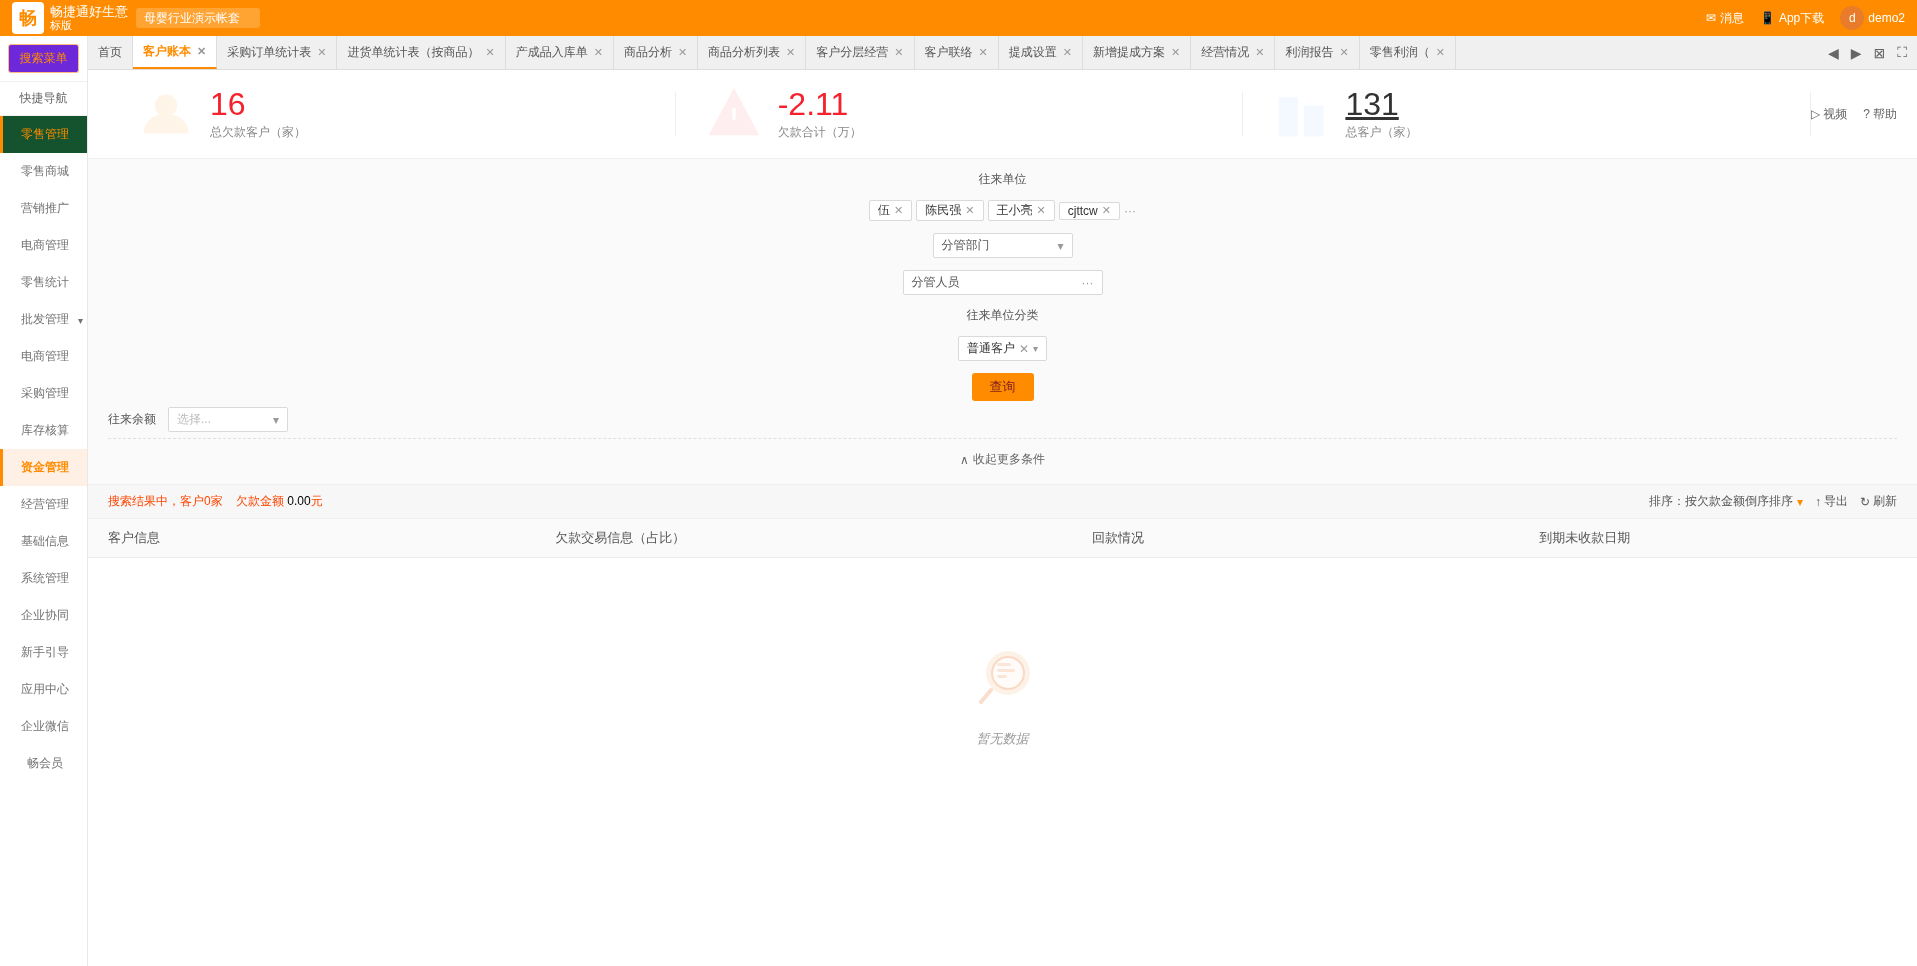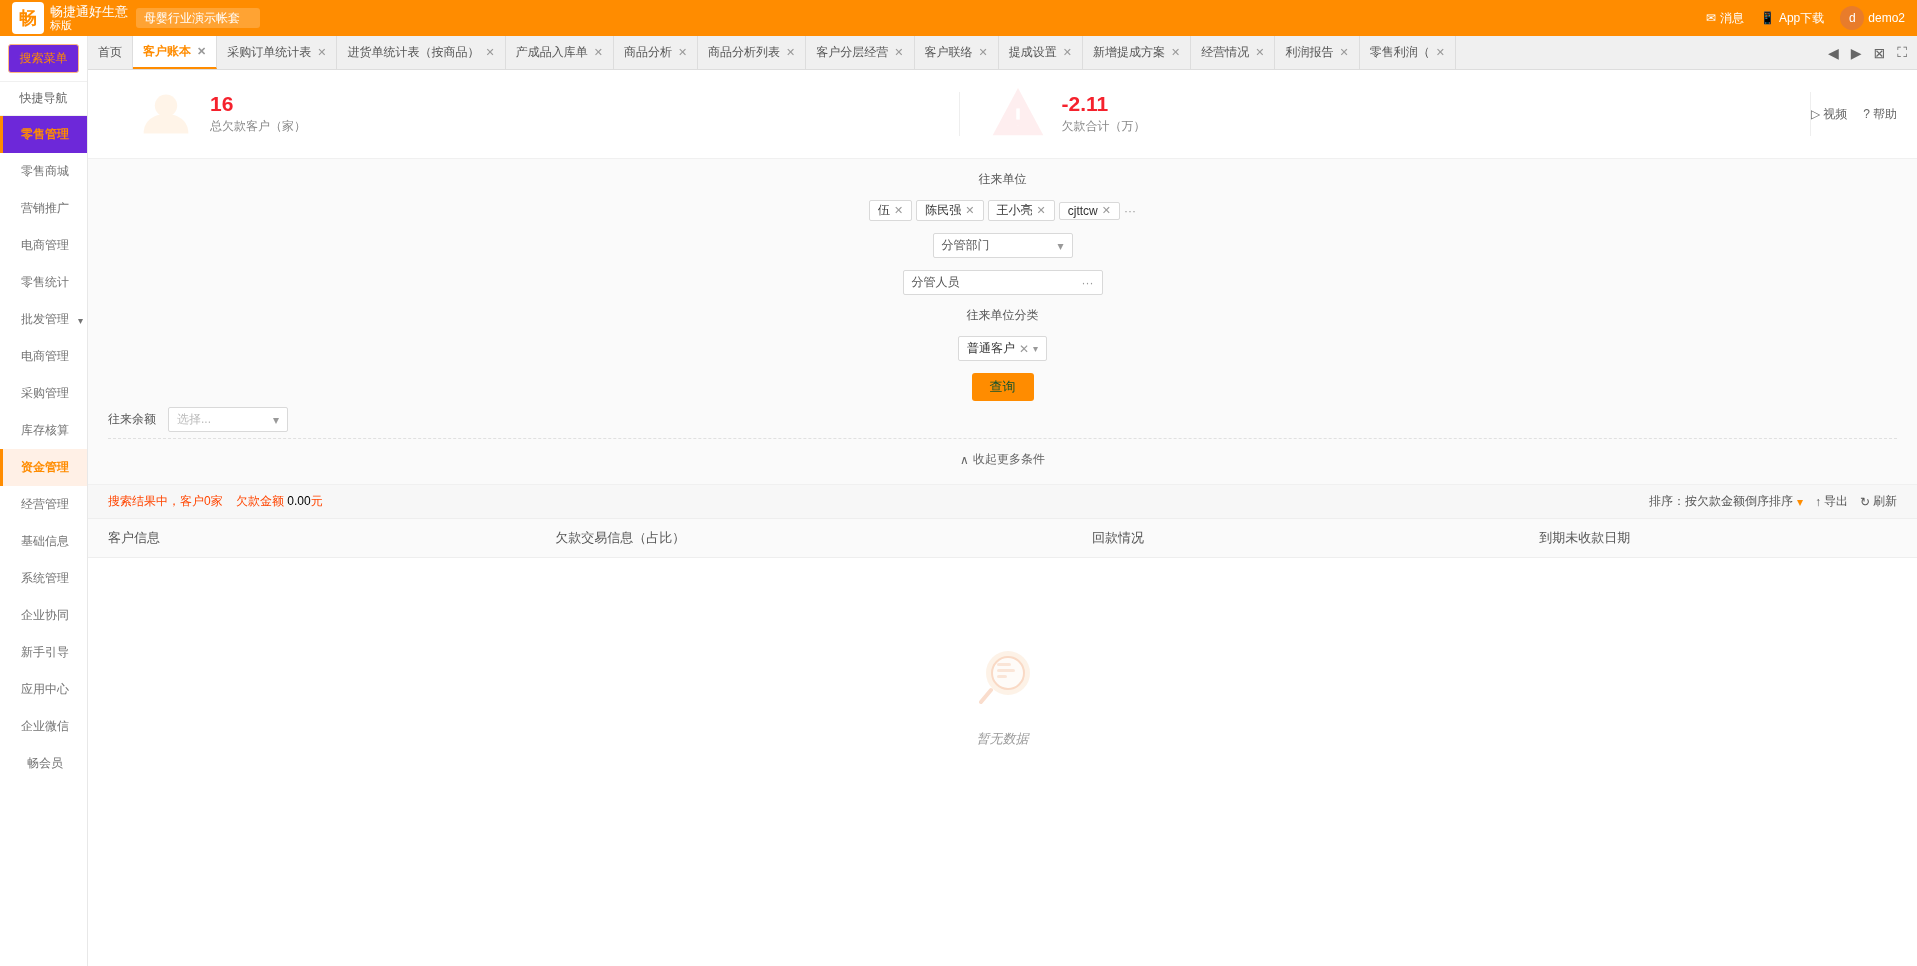"16" .stat-value { font-size: 21px -> 32px; font-weight: bold -> normal }
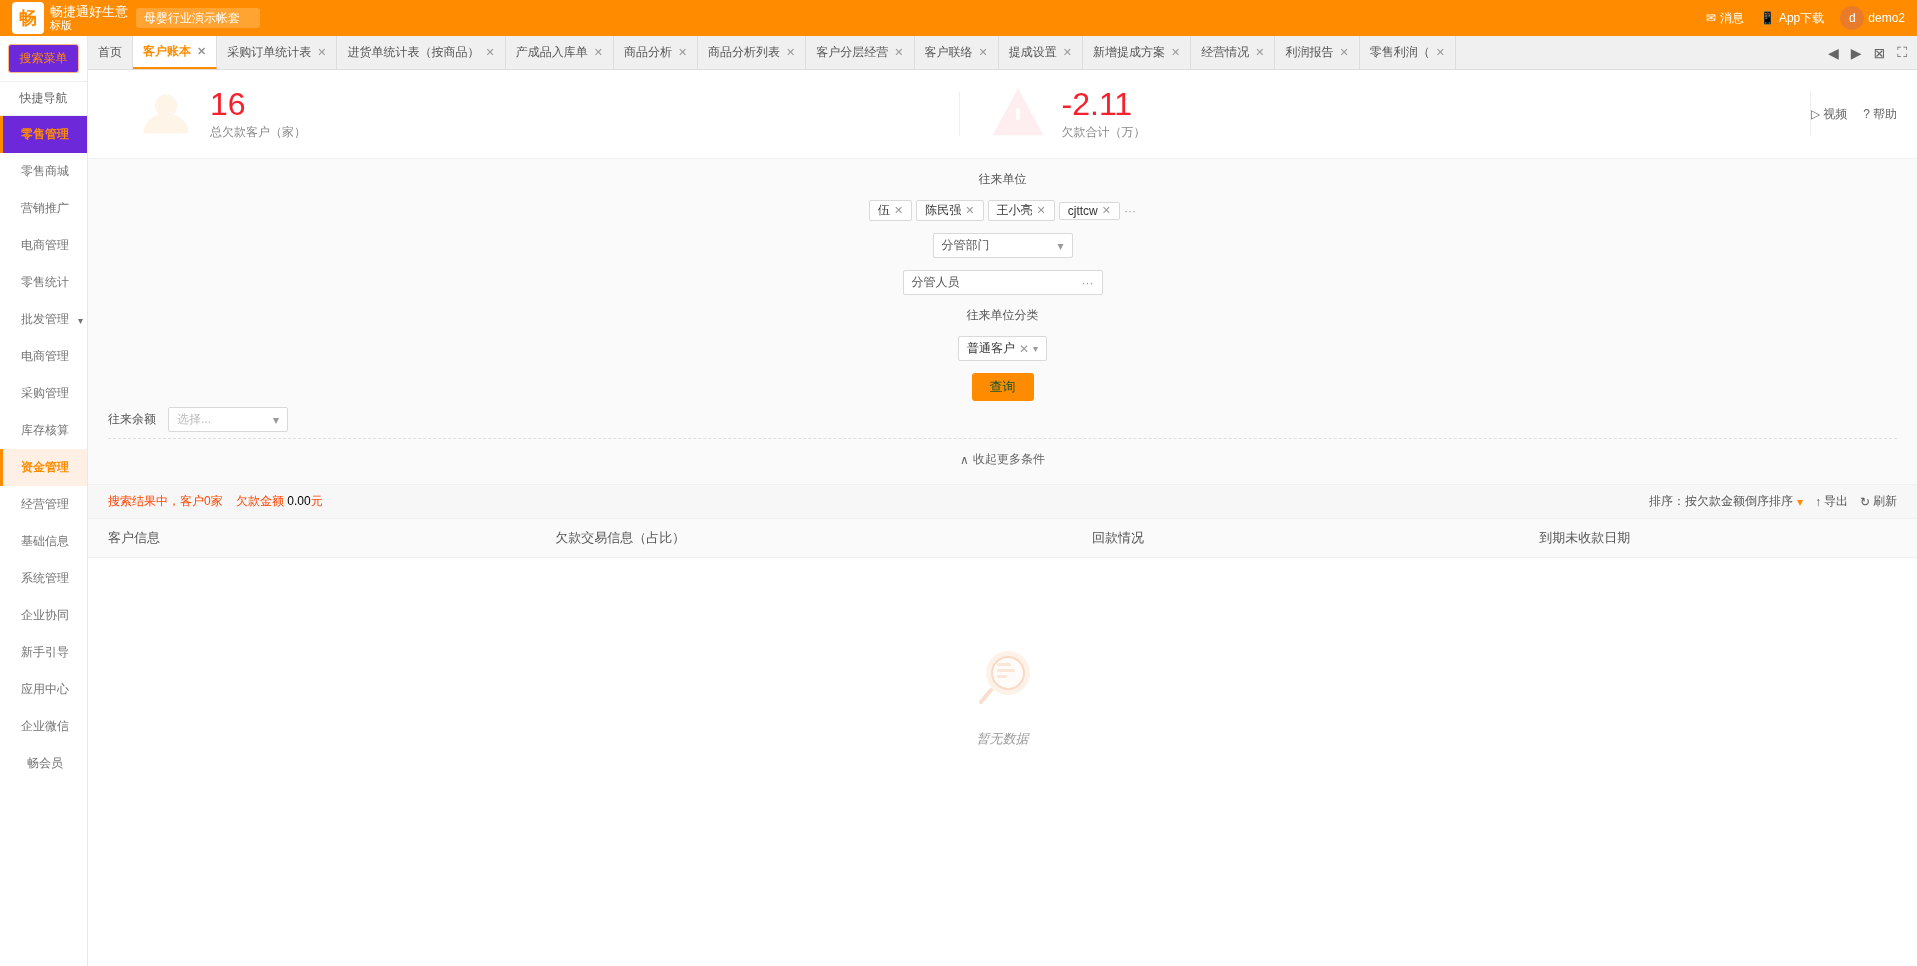"131" div.stat-block { html: none -> <div> <div> <svg> <rect></rect> <rect></rect> <rect></rect> <rect></rect> <rect></rect> <rect></rect> </svg> </div> <div> <div>131</div> <div>总客户（家）</div> </div> </div> }
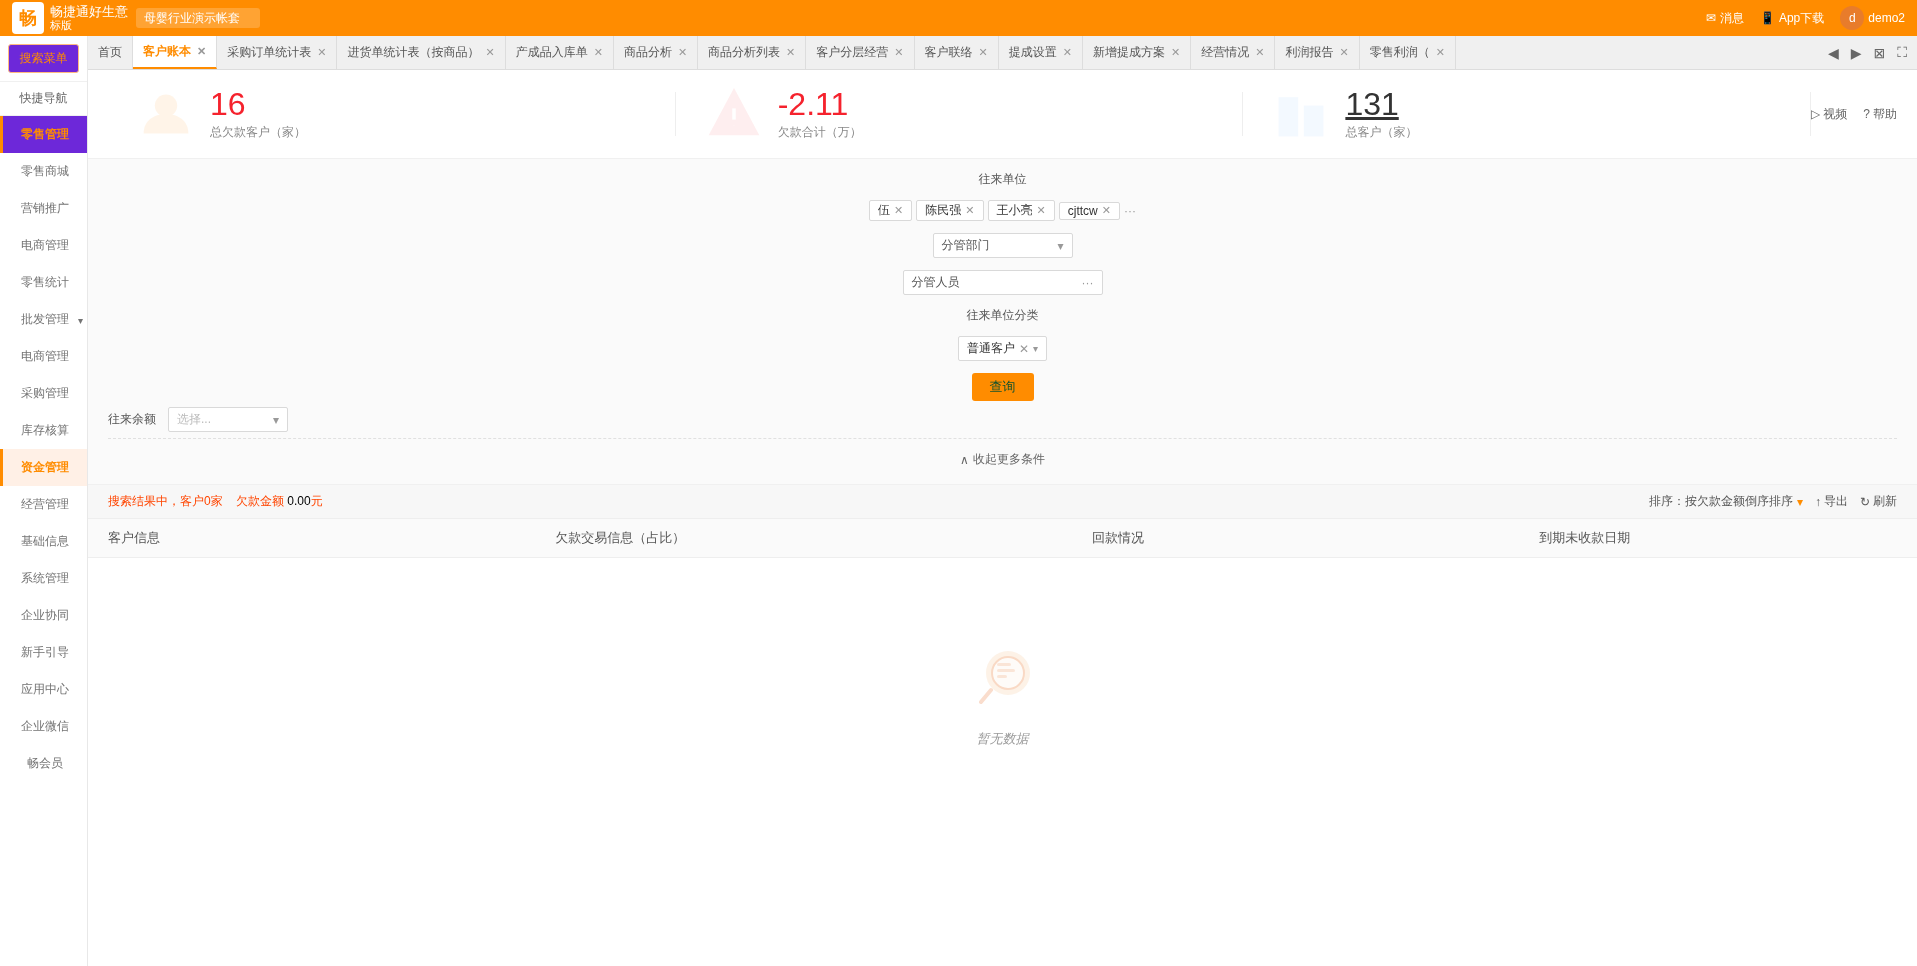"零售管理" .sidebar-item.active { background: #6d28d9 -> #14532d; font-weight: bold -> normal }
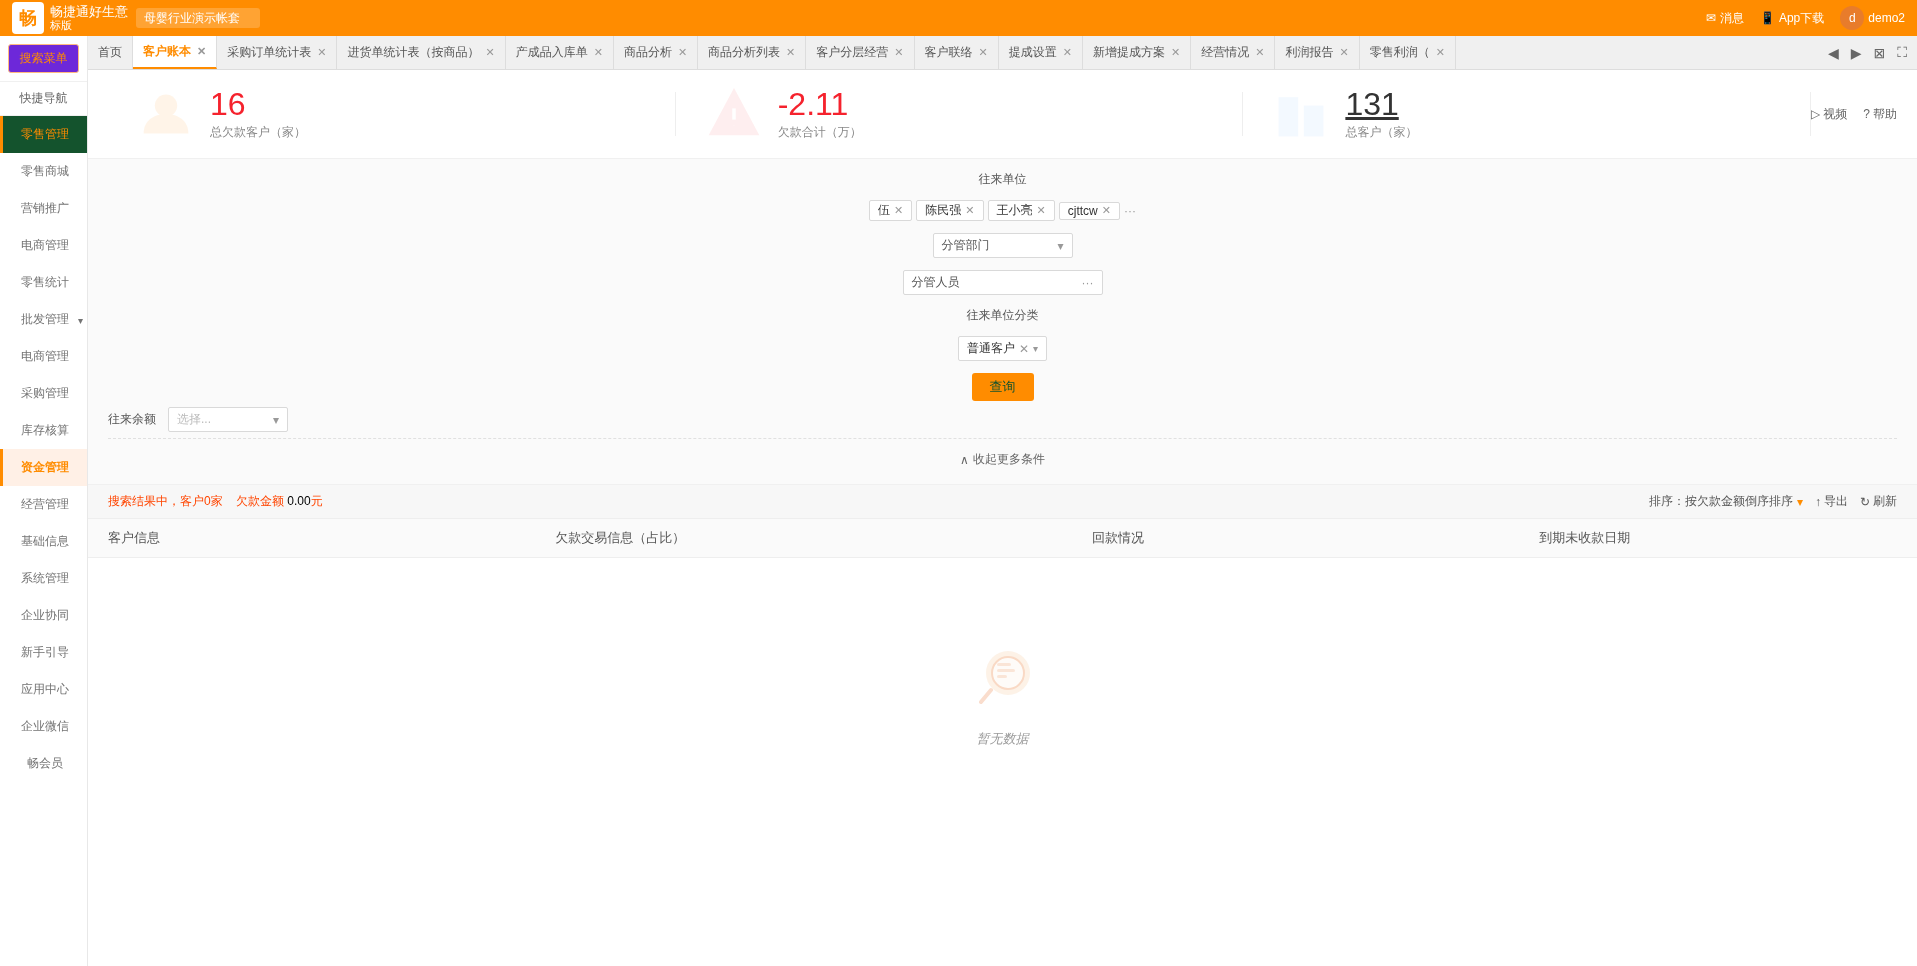"查询" .query-btn { color: #14532d -> #7f1d1d }
